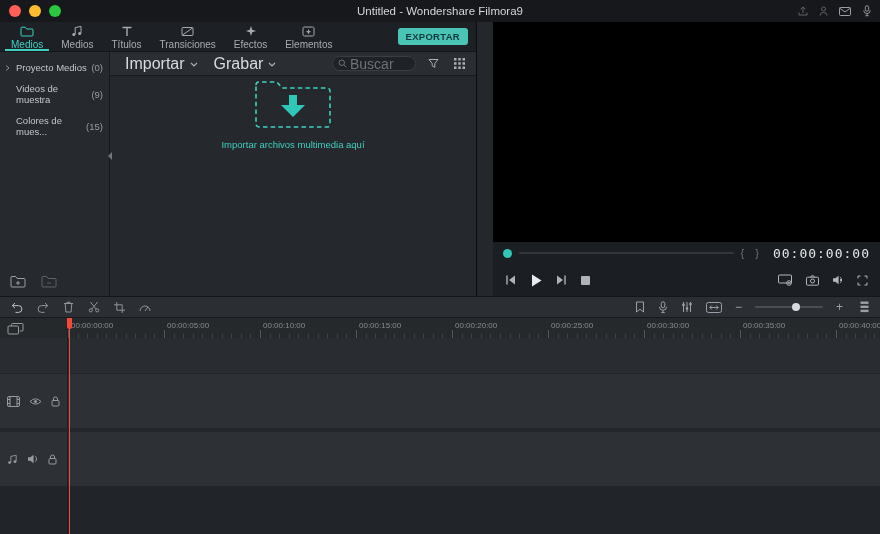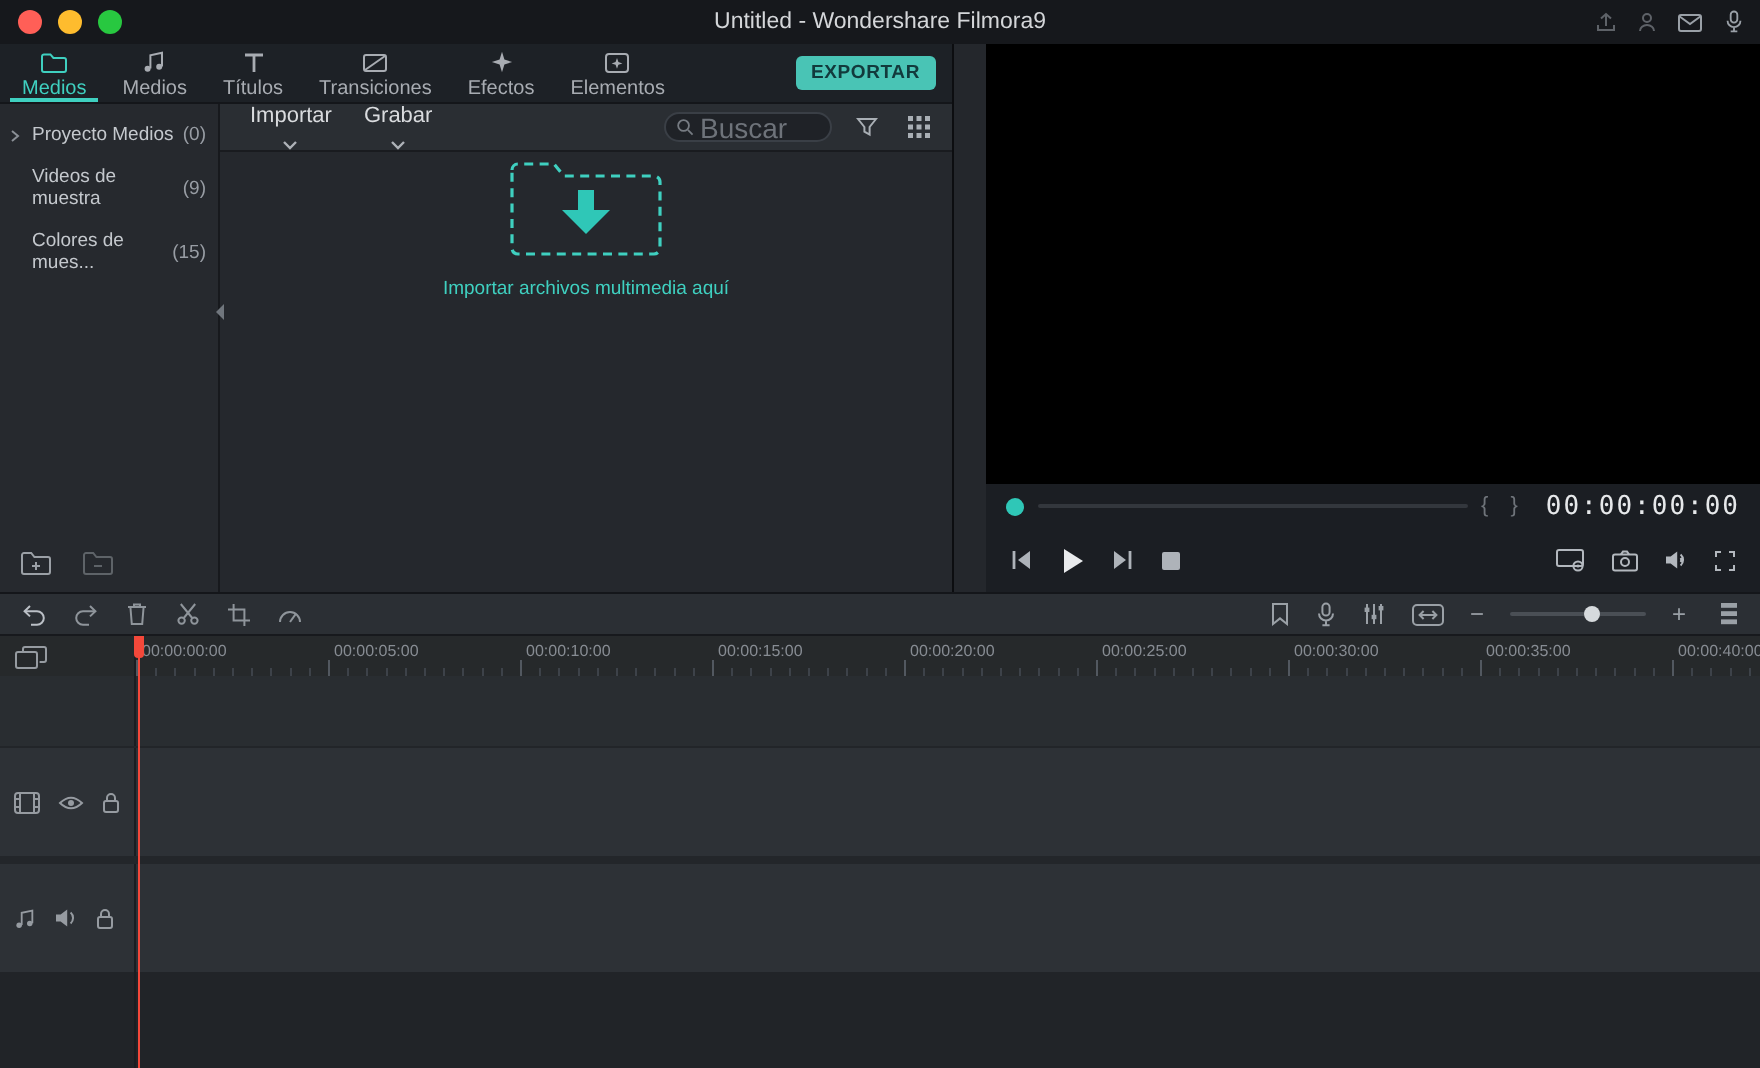"Importar" .dd { flex-direction: column -> none; font-size: 11px -> 16px }
